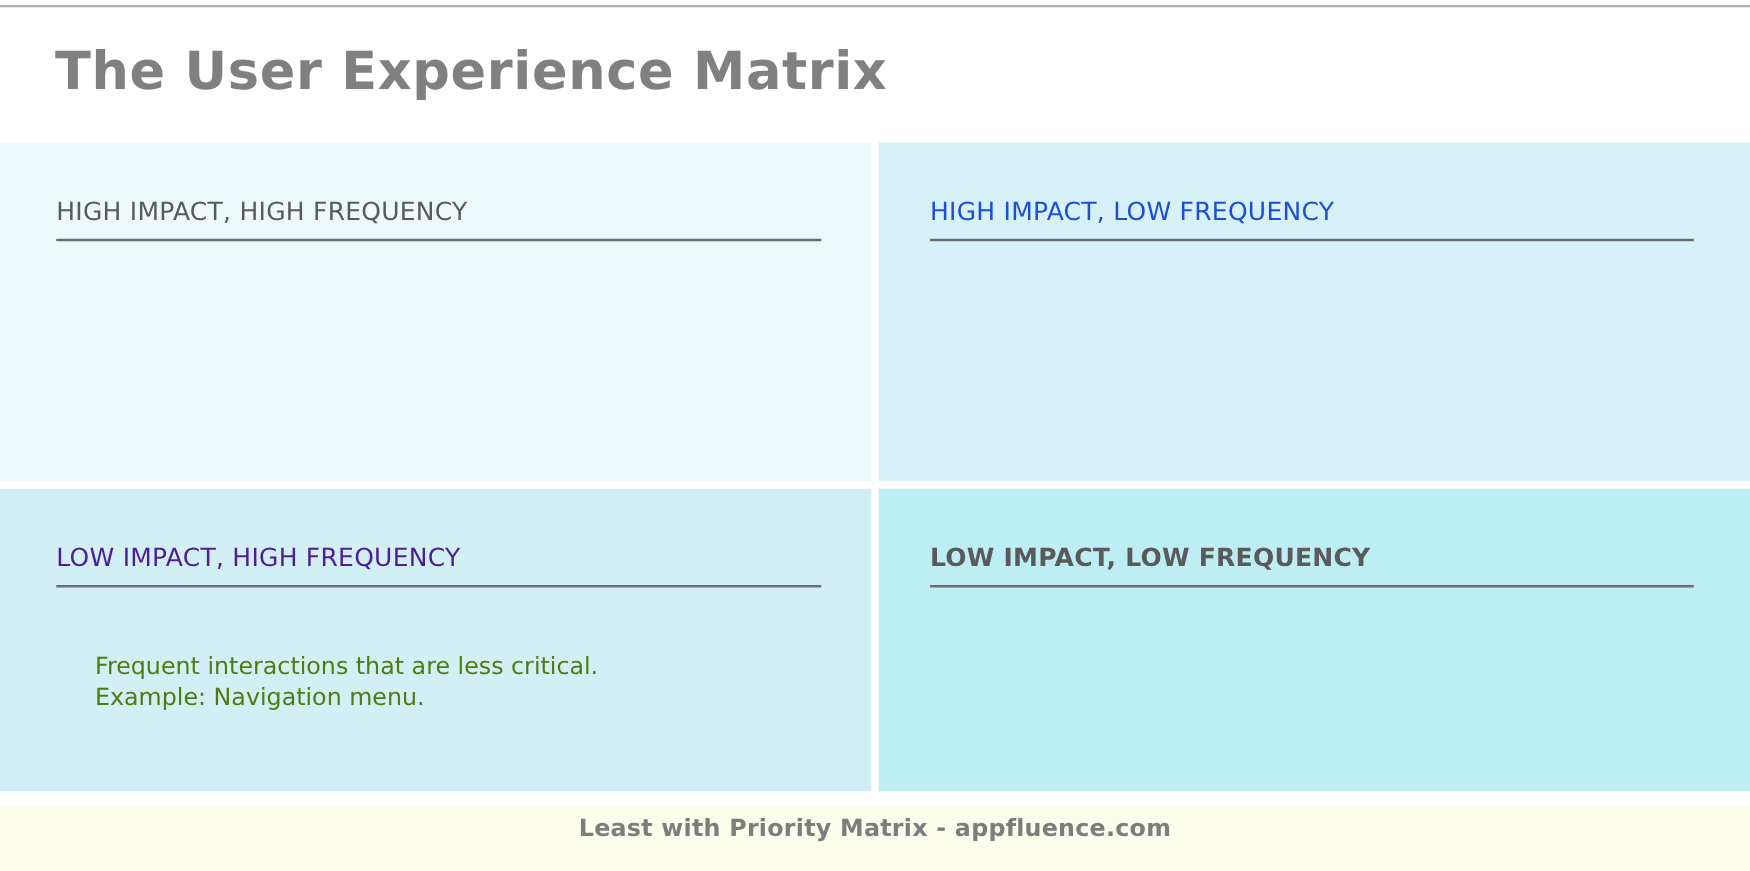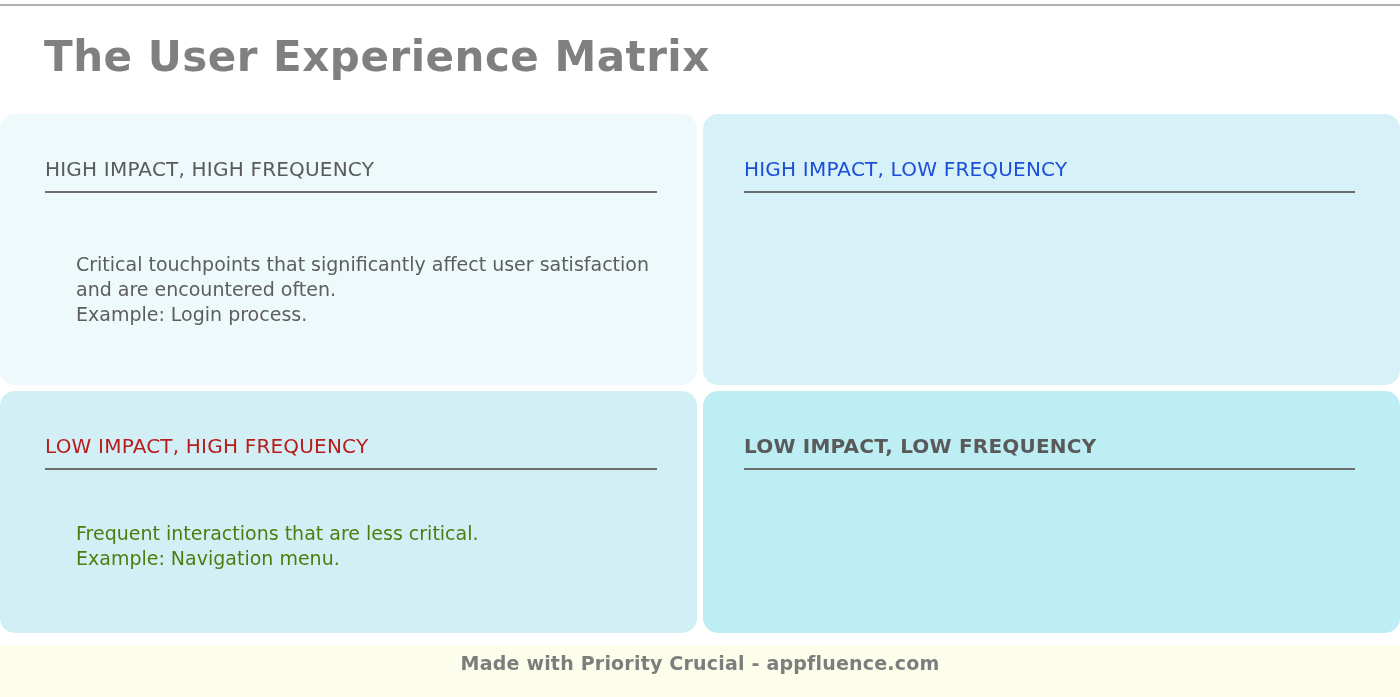"HIGH IMPACT, HIGH FREQUENCY" .quadrant { border-radius: 15px -> none }
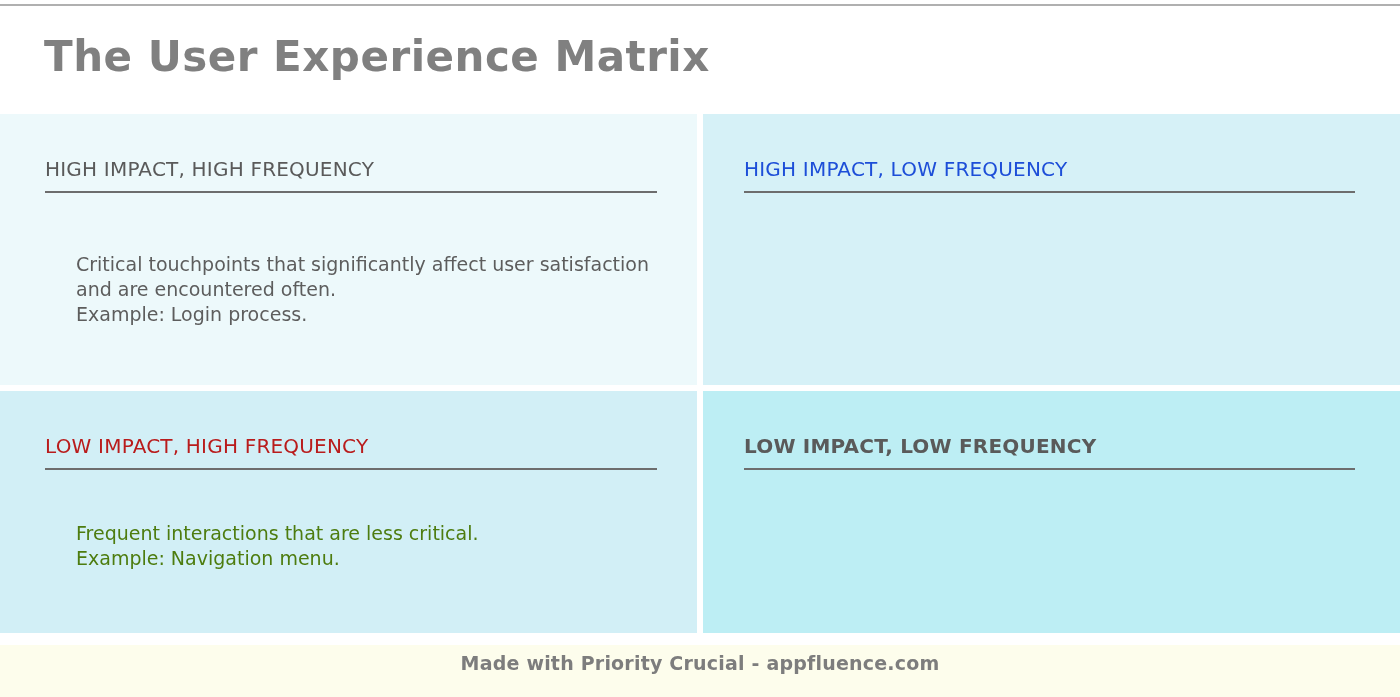"Critical touchpoints that significantly" p.q-body { html: <p>Critical touchpoints that significantly affect user satisfaction and are encountered often. Example: Login process.</p> -> none }
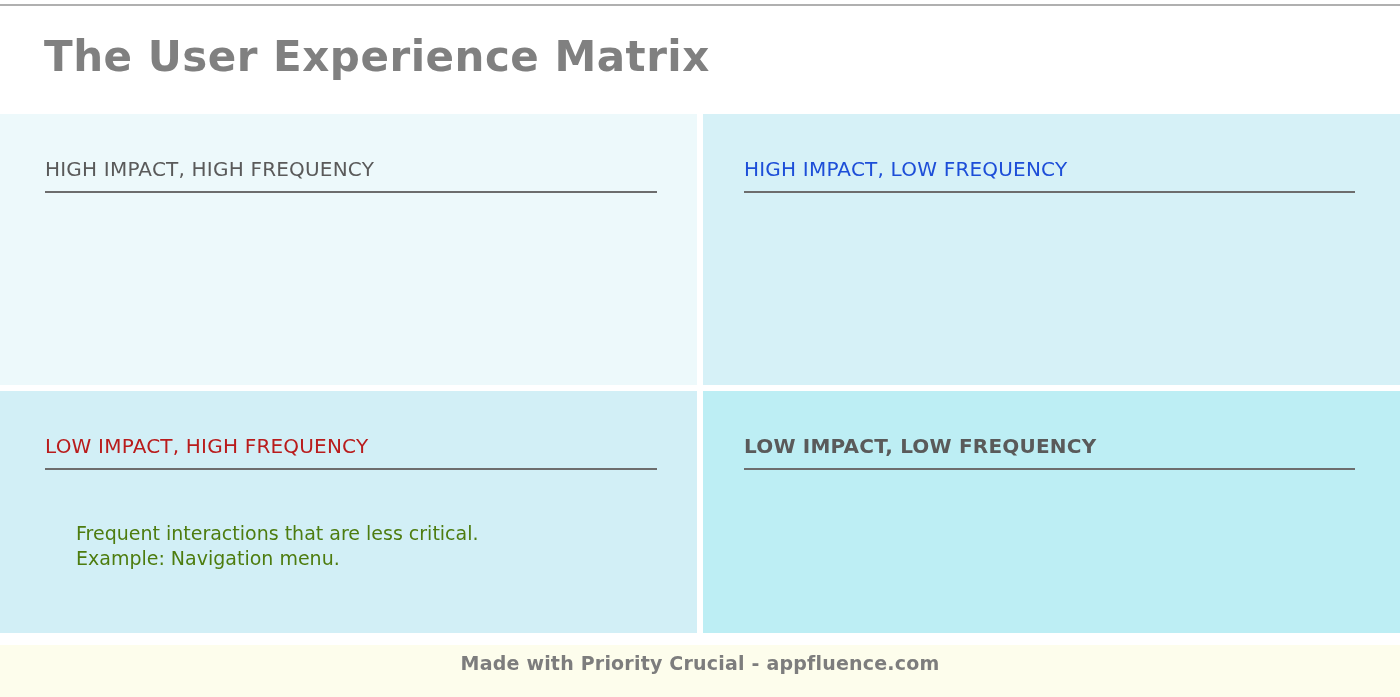"LOW IMPACT, HIGH FREQUENCY" h2.q-header { color: #b91c1c -> #4c1d95 }
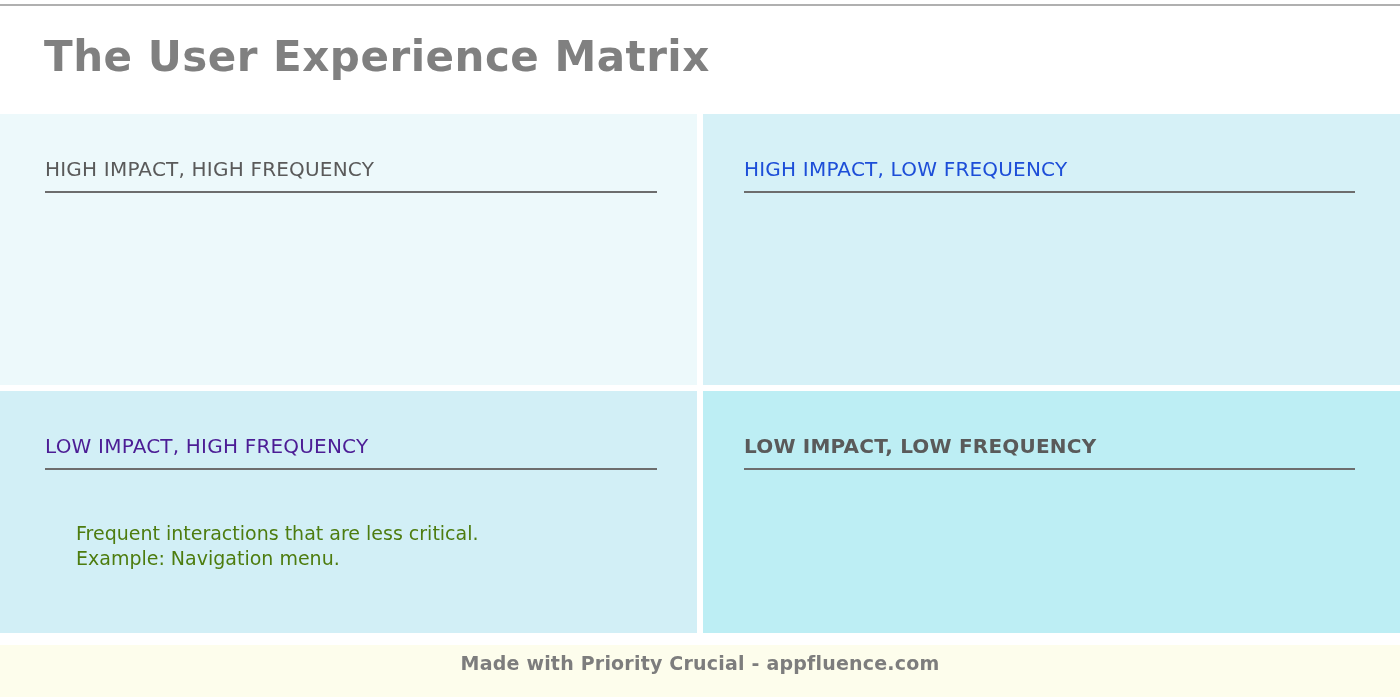"Made with Priority Crucial -" div.footer-text { text: Made with Priority Crucial -> Least with Priority Matrix }
